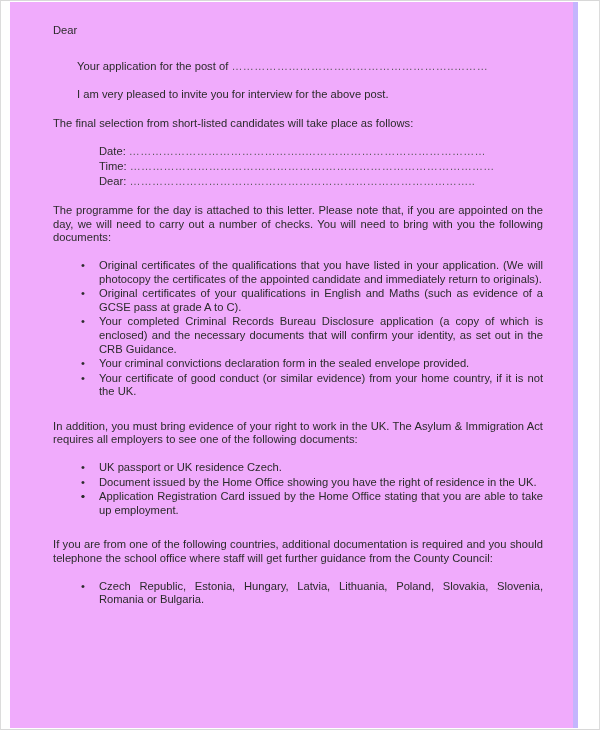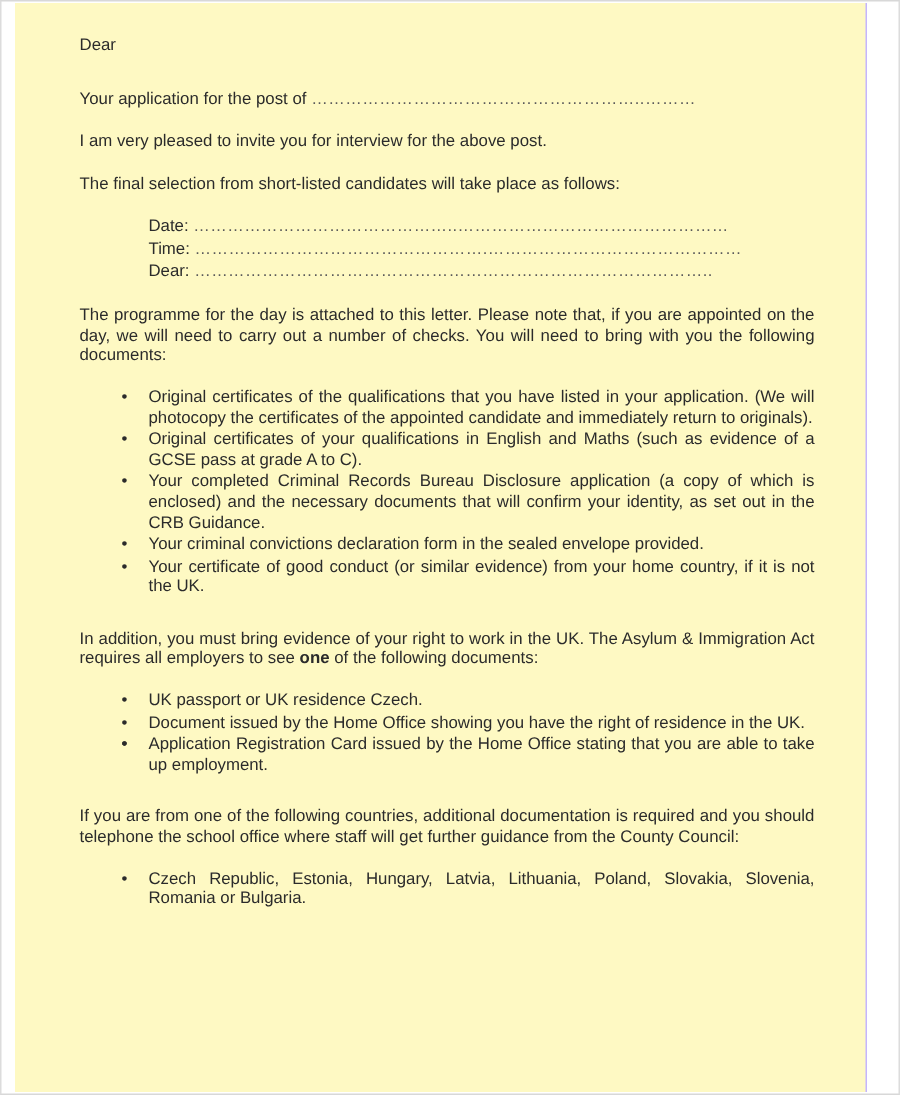"Dear" .sheet { background: #fef9c3 -> #f0abfc; border-right: 1px solid #c4b5fd -> 5px solid #c4b5fd }
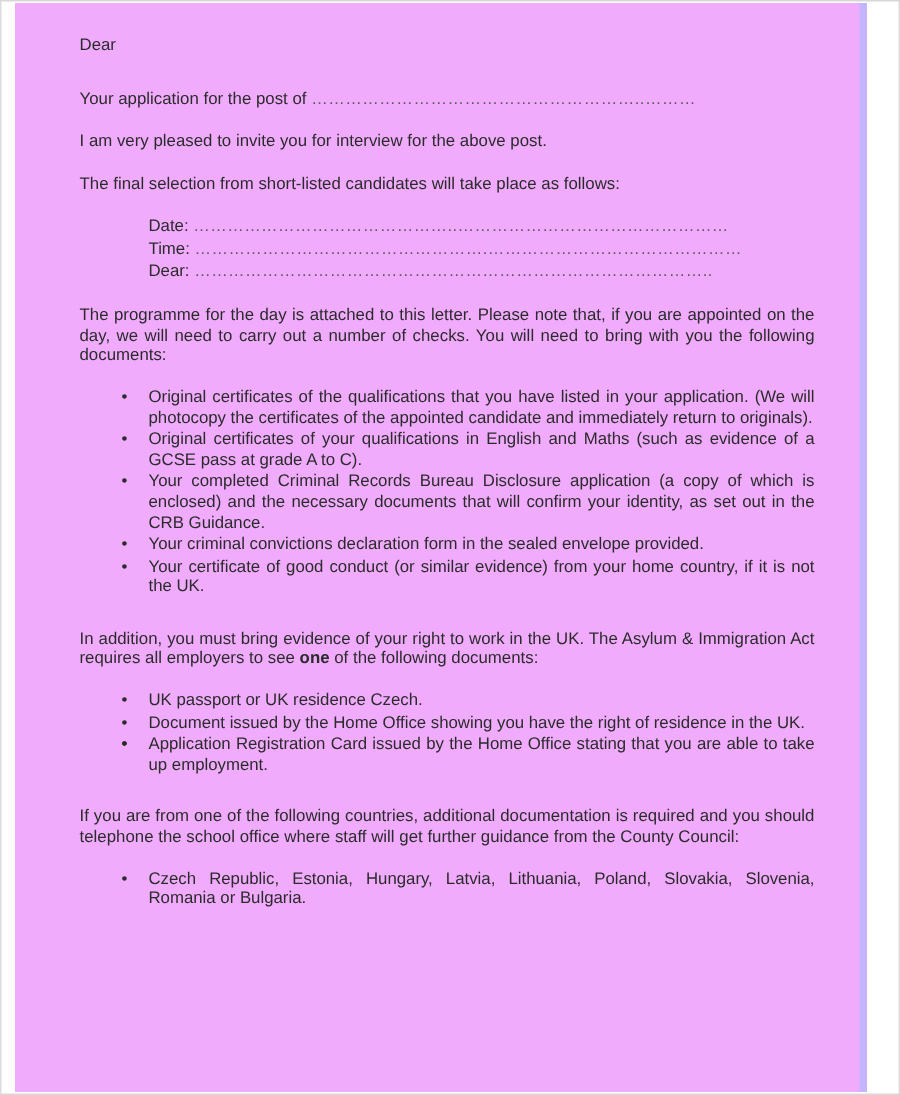"Your application for the post" .para.tight { margin-left: none -> 24px }
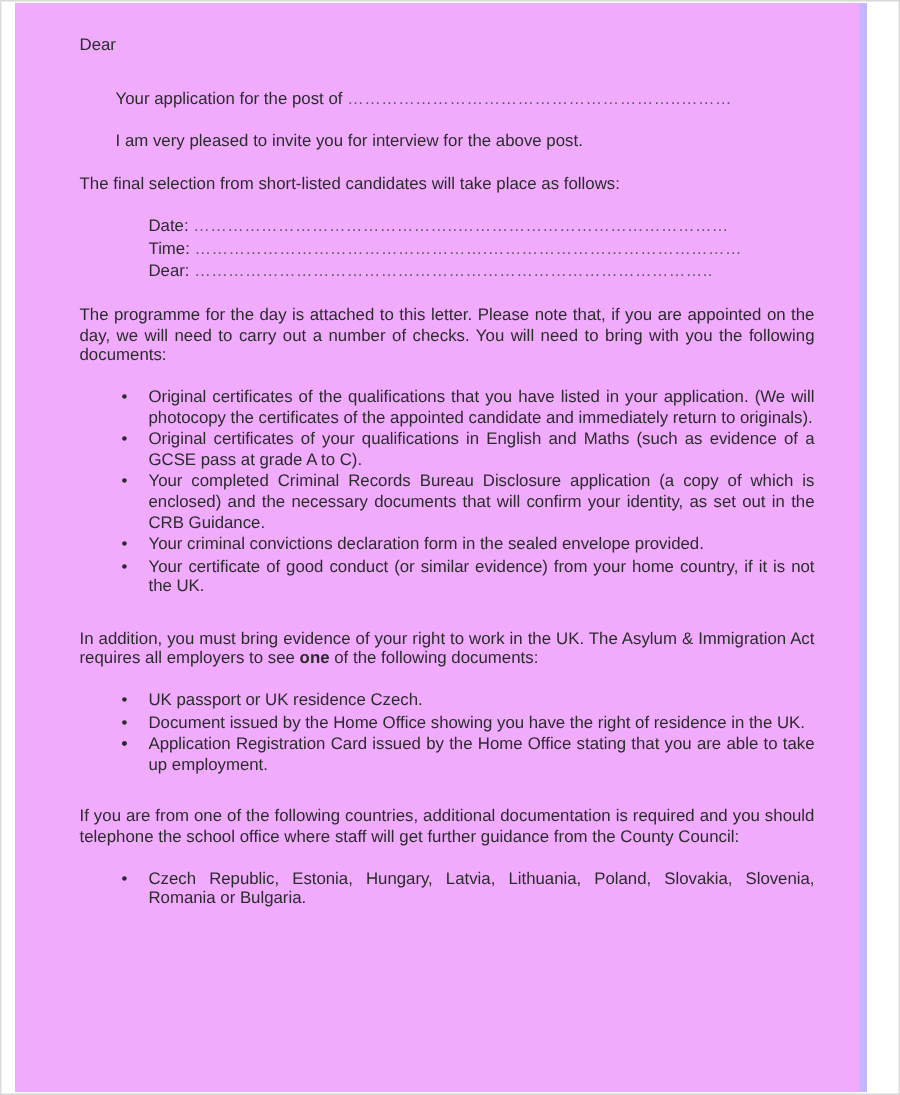"one" .bold { font-weight: bold -> normal }
